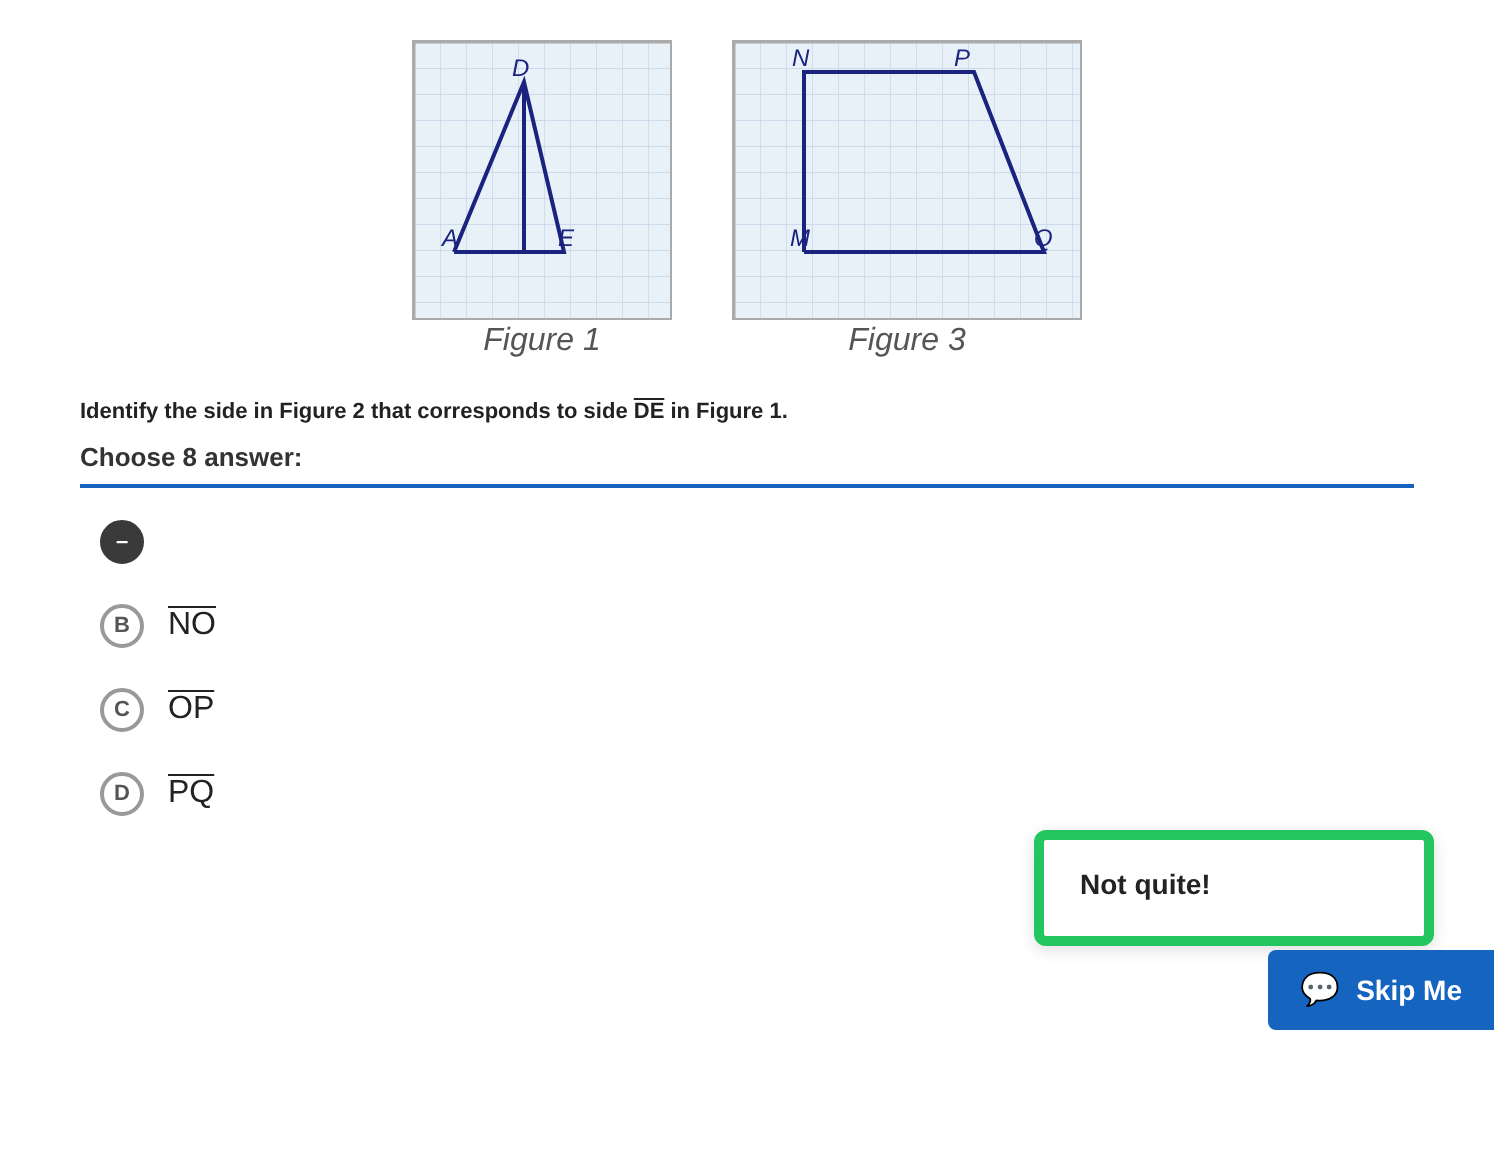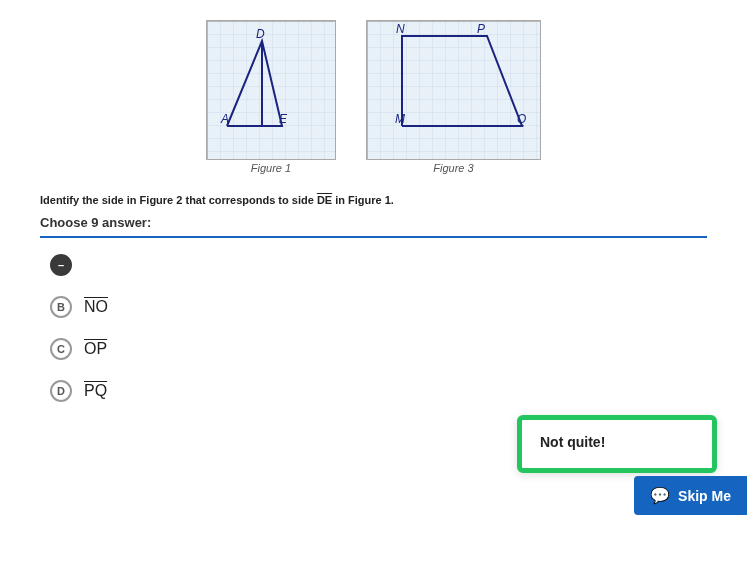"Figure 1" .figure-label { font-size: 11px -> 16px }
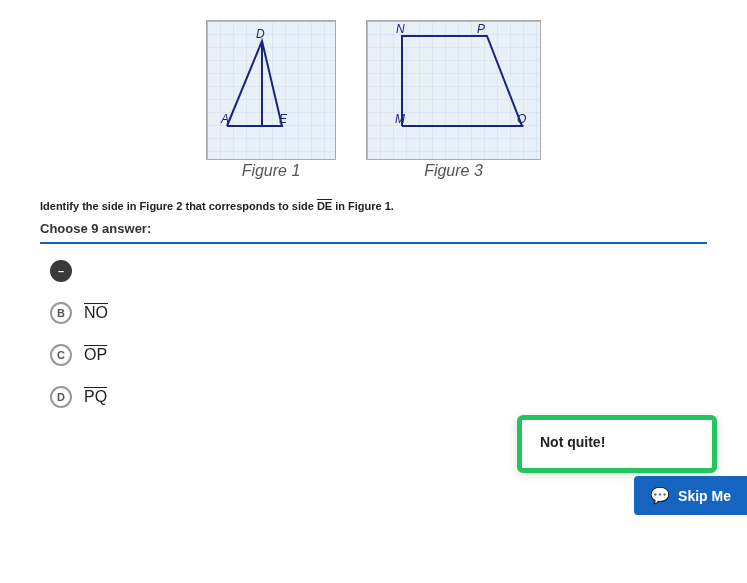"Choose 9 answer:" div.choose-label { text: 9 -> 8 }
